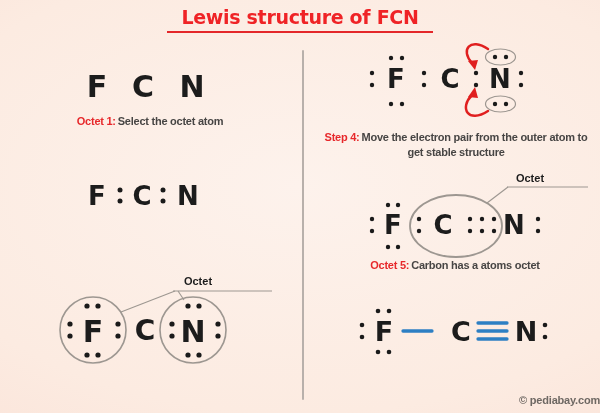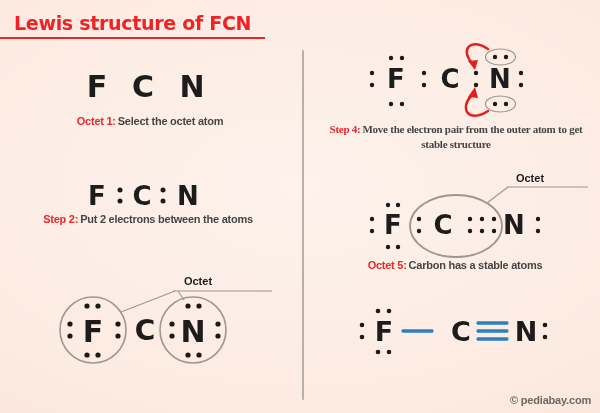"Lewis structure of FCN" .title-wrap { justify-content: none -> center; top: 12px -> 6px }
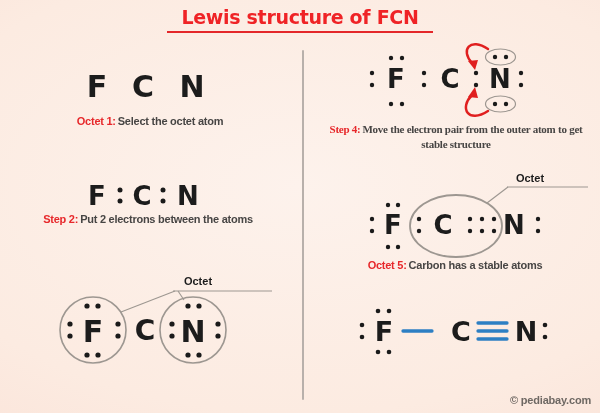"Step 4: Move the electron" div.caption { font-family: Liberation Serif, serif -> none; top: 122px -> 130px }
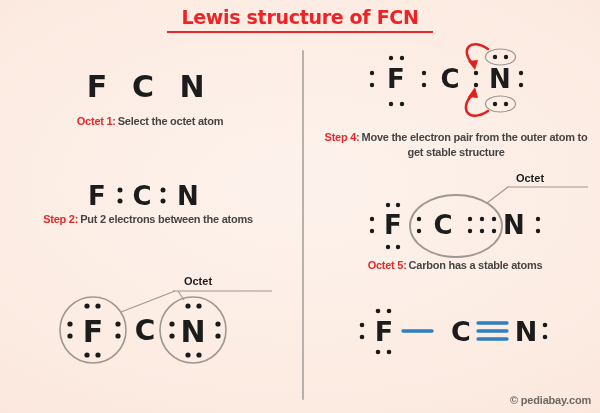"Step 2: Put 2 electrons" div.caption { html: <div> <span>Step 2:</span><span>Put 2 electrons between the atoms</span> </div> -> none }
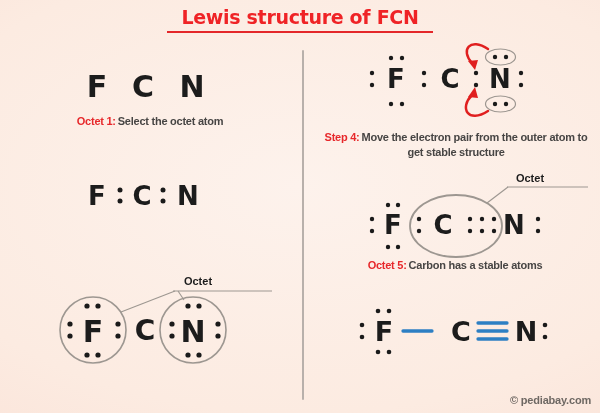"Carbon has a stable atoms" span { text: stable atoms -> atoms octet }
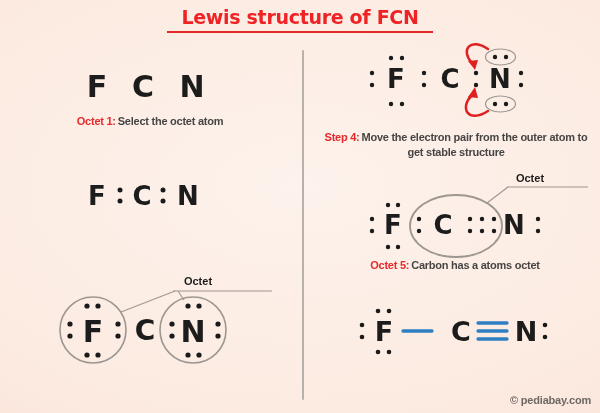"© pediabay.com" .watermark { right: 9px -> 0 }
